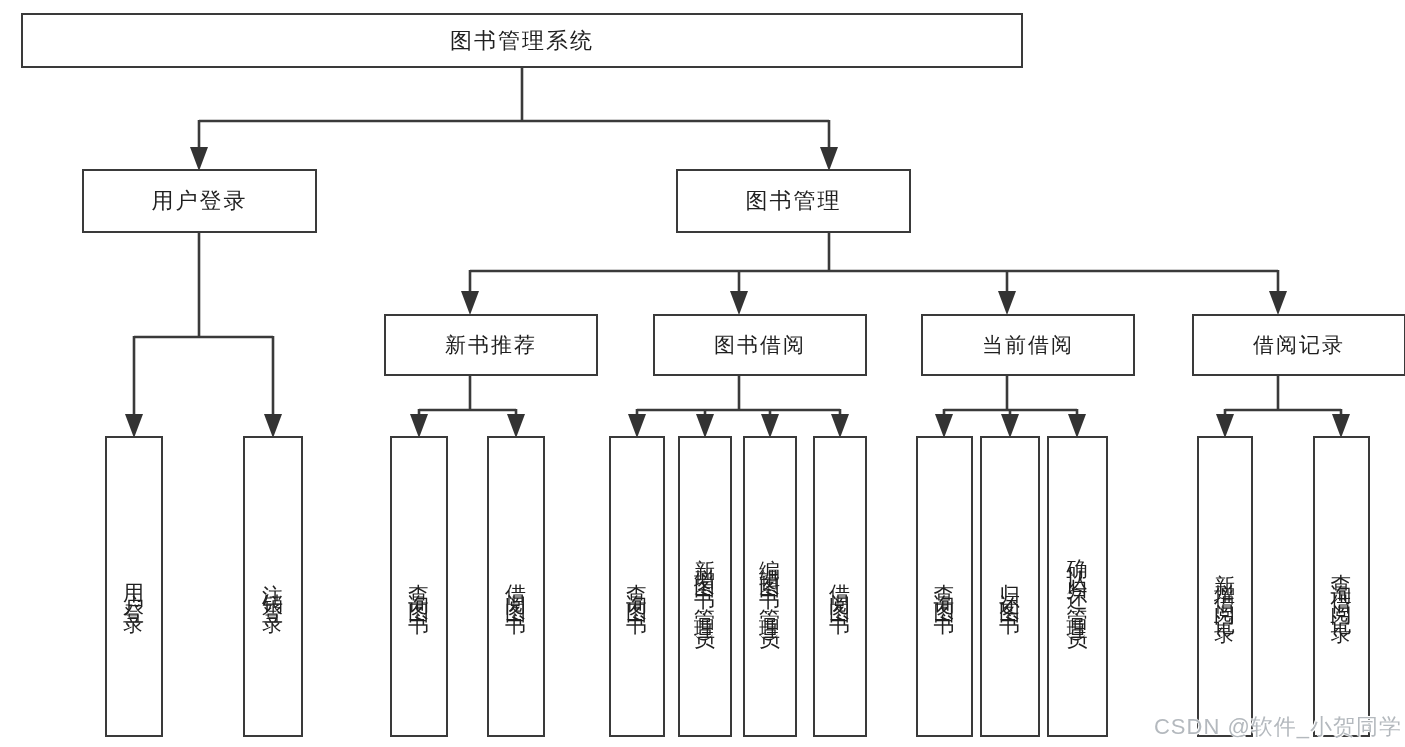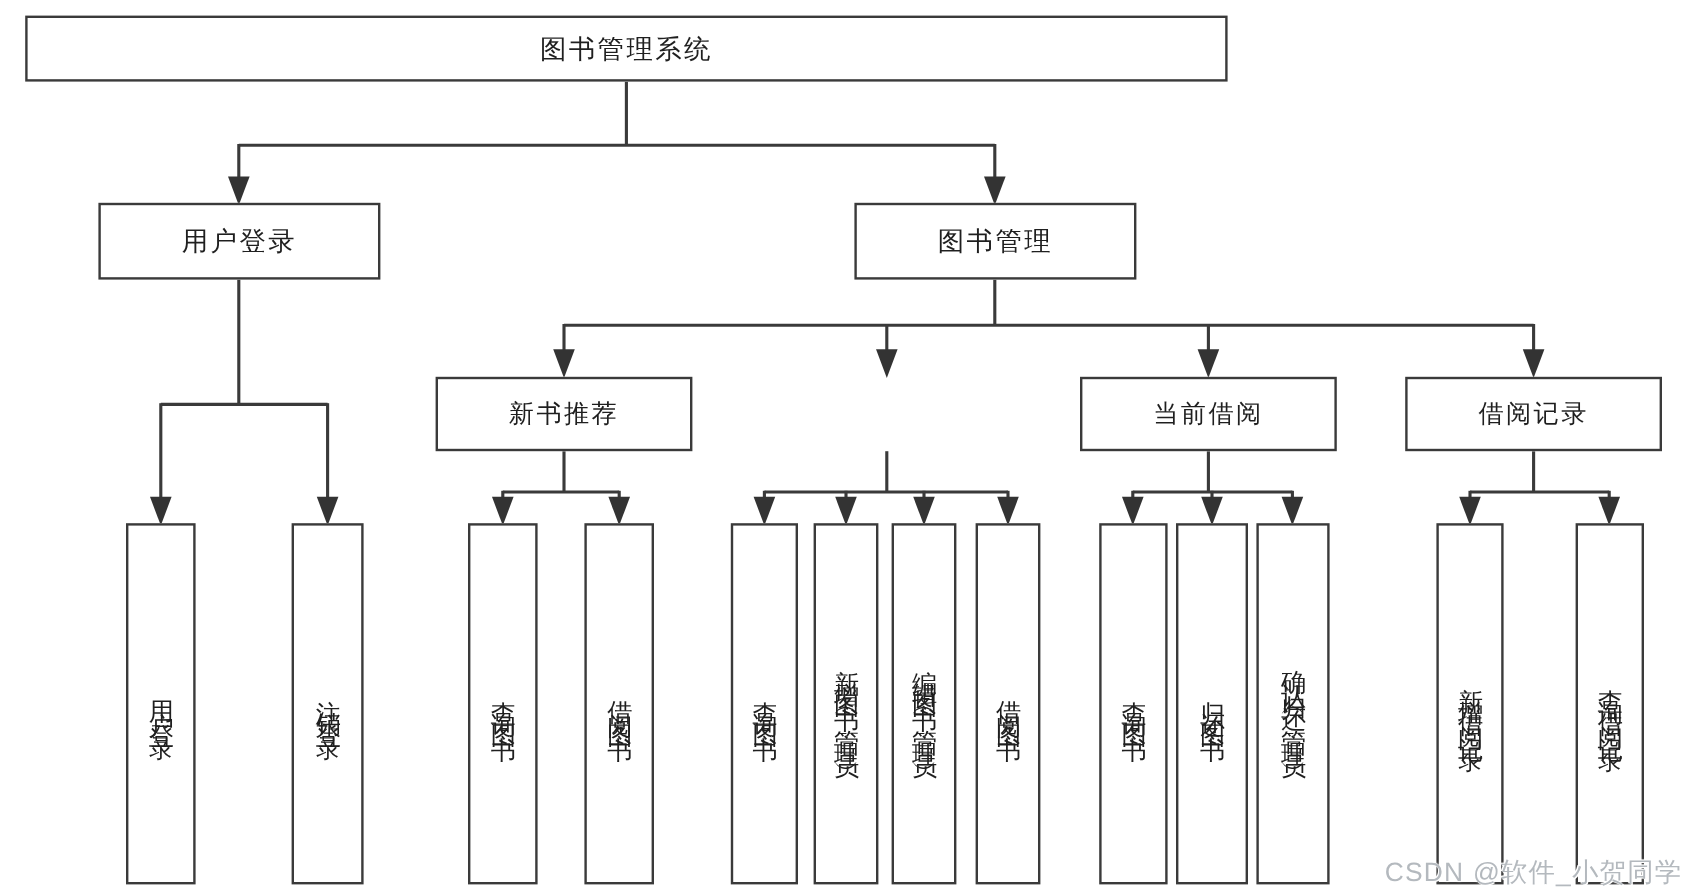"图书管理" div.node { left: 712px -> 676px }
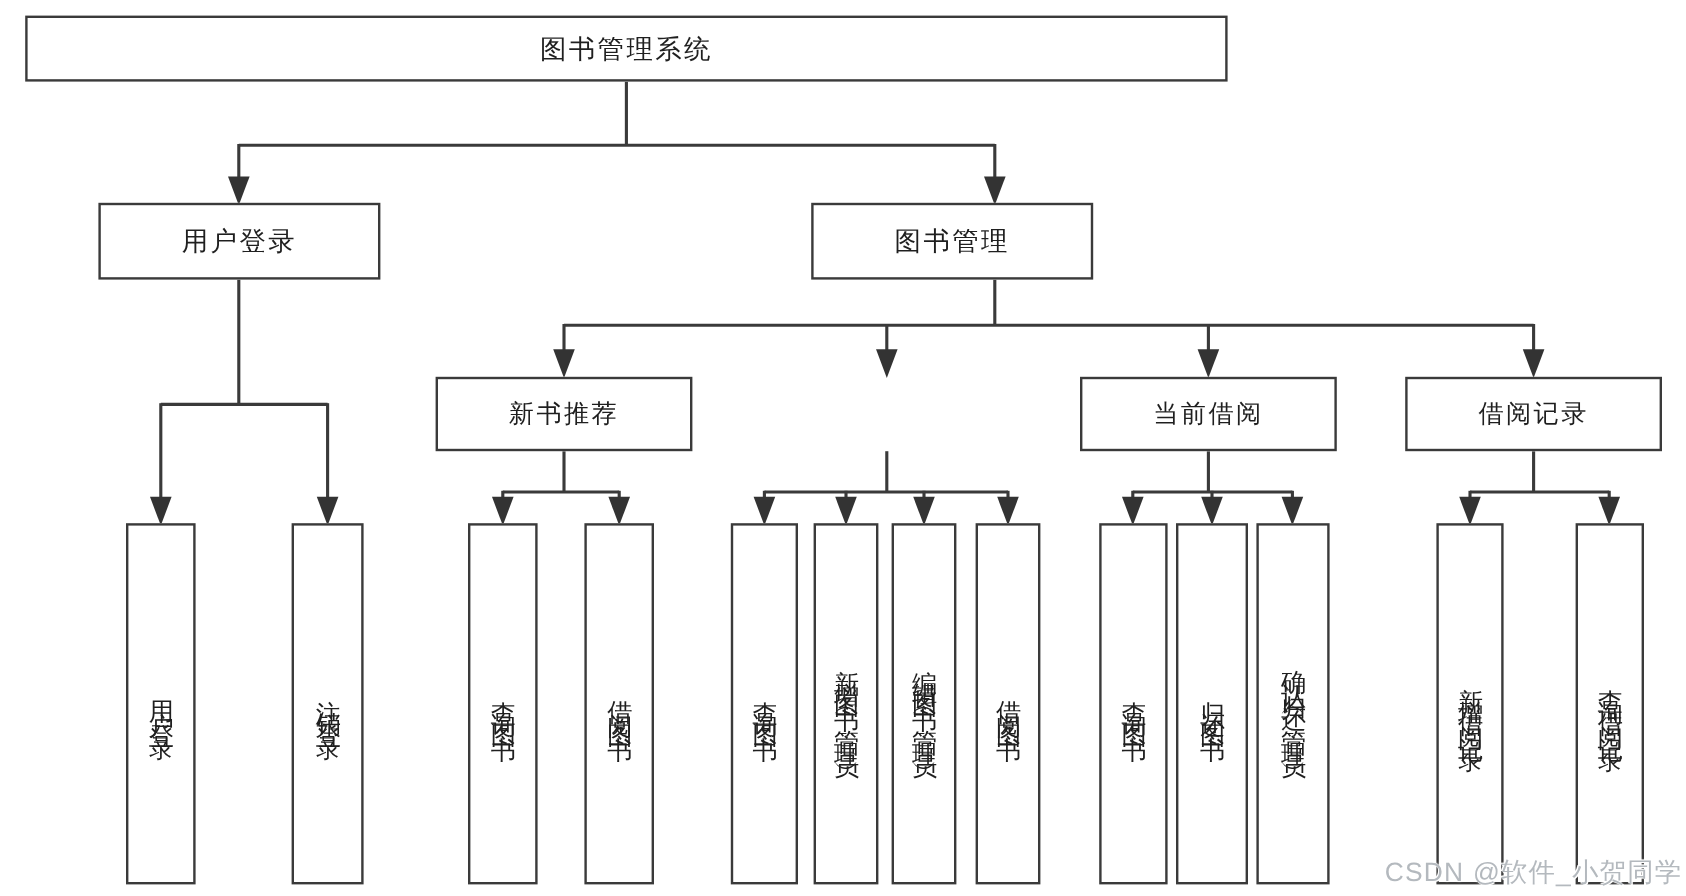"新书推荐" .node.lvl3 { margin-left: none -> 21px }
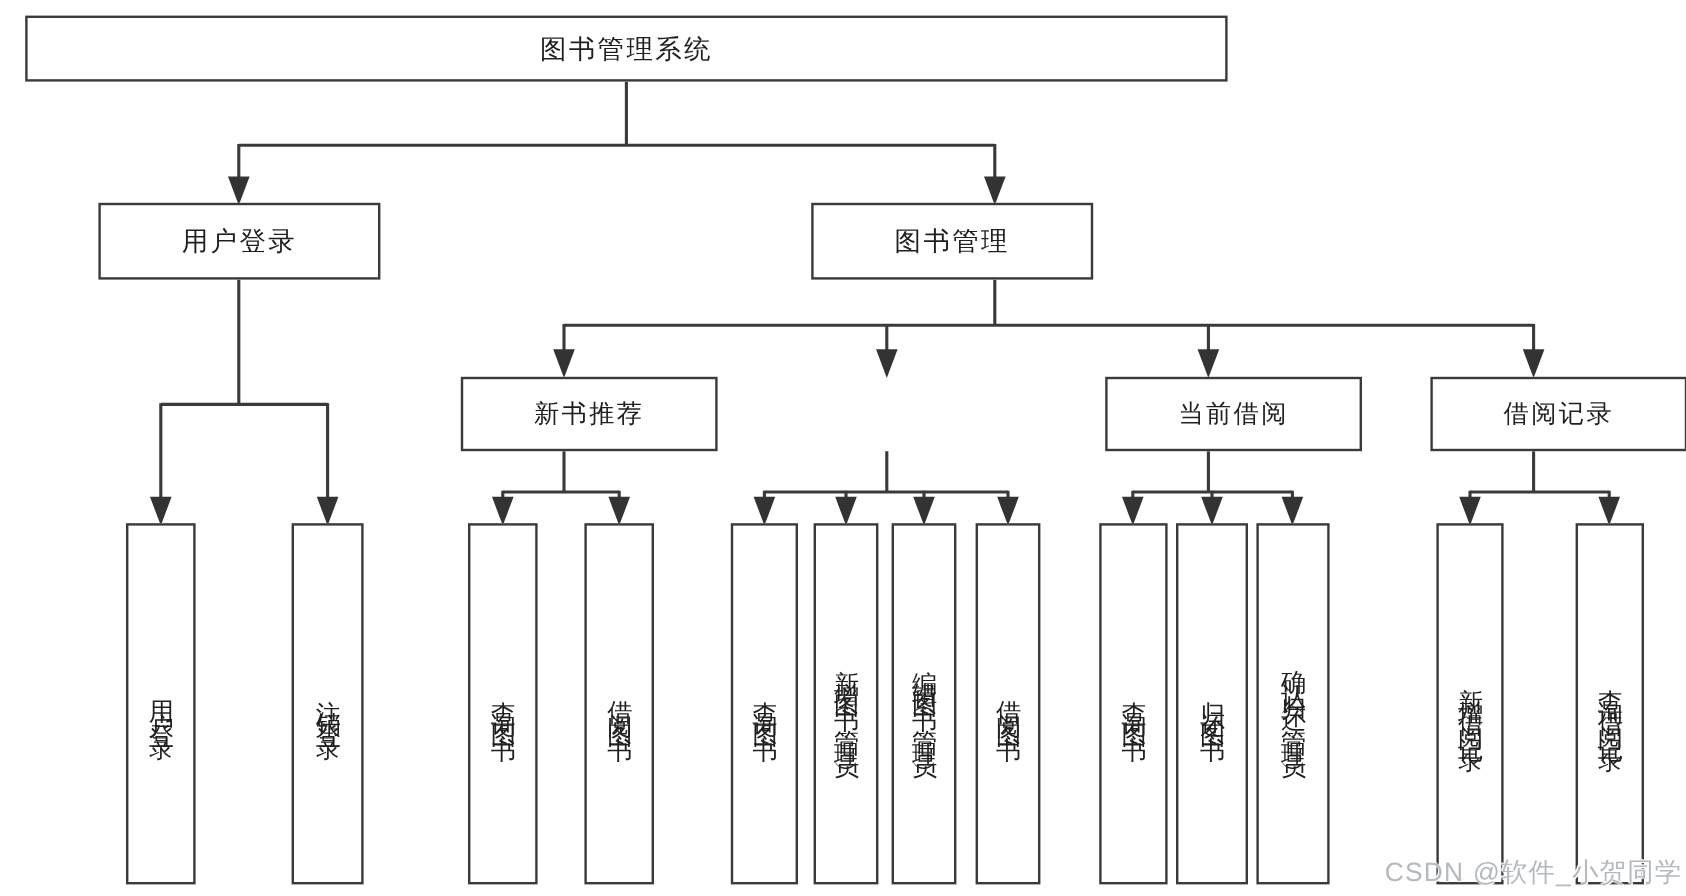"图书借阅" div.node { html: none -> <div> <span>图书借阅</span> </div> }
